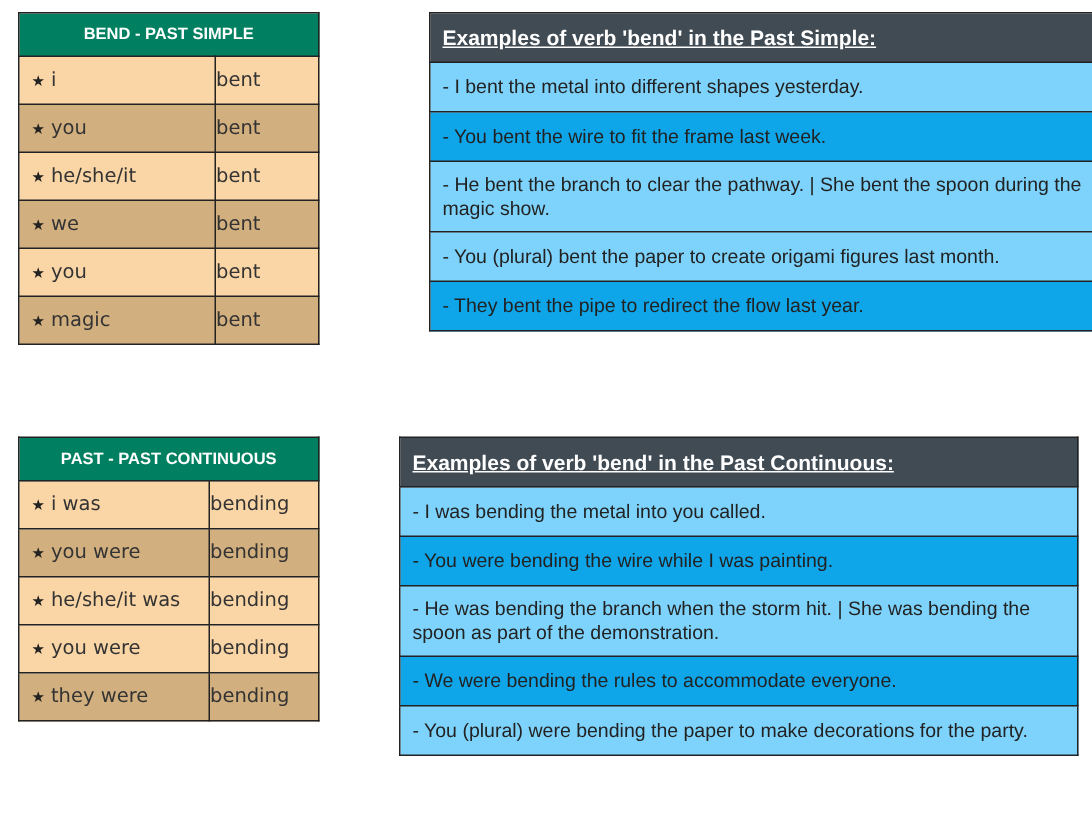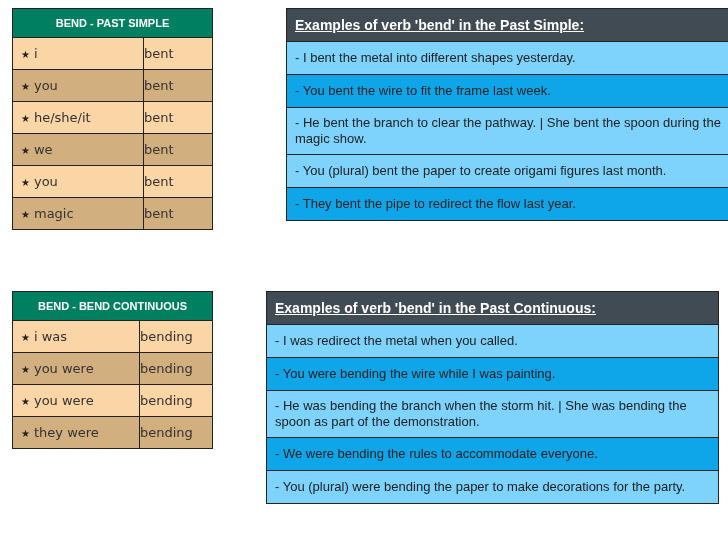"BEND - BEND CONTINUOUS" th { text: BEND - BEND -> PAST - PAST }
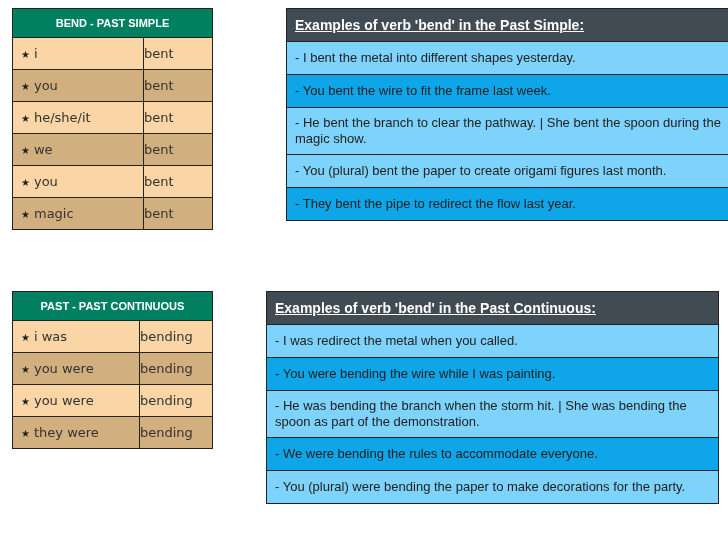"- I was redirect the" td { text: redirect the metal when -> bending the metal into }
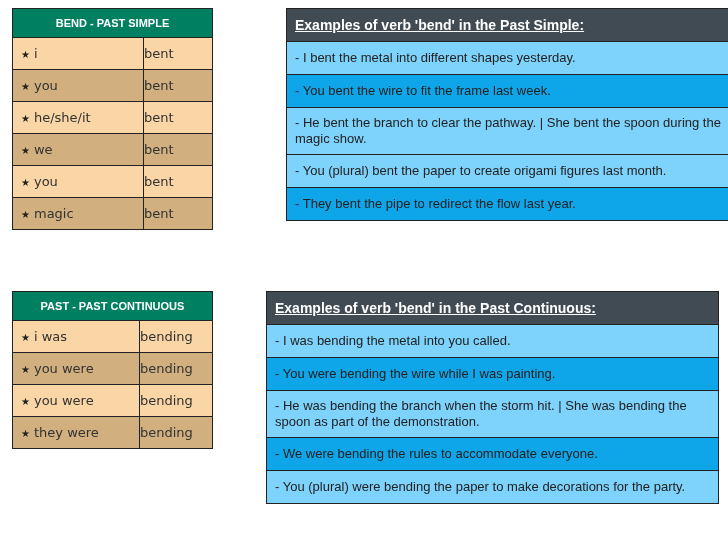"★ he/she/it was" tr.light { html: none -> <tr> <td><span>★</span><span>he/she/it was</span></td> <td>bending</td> </tr> }
